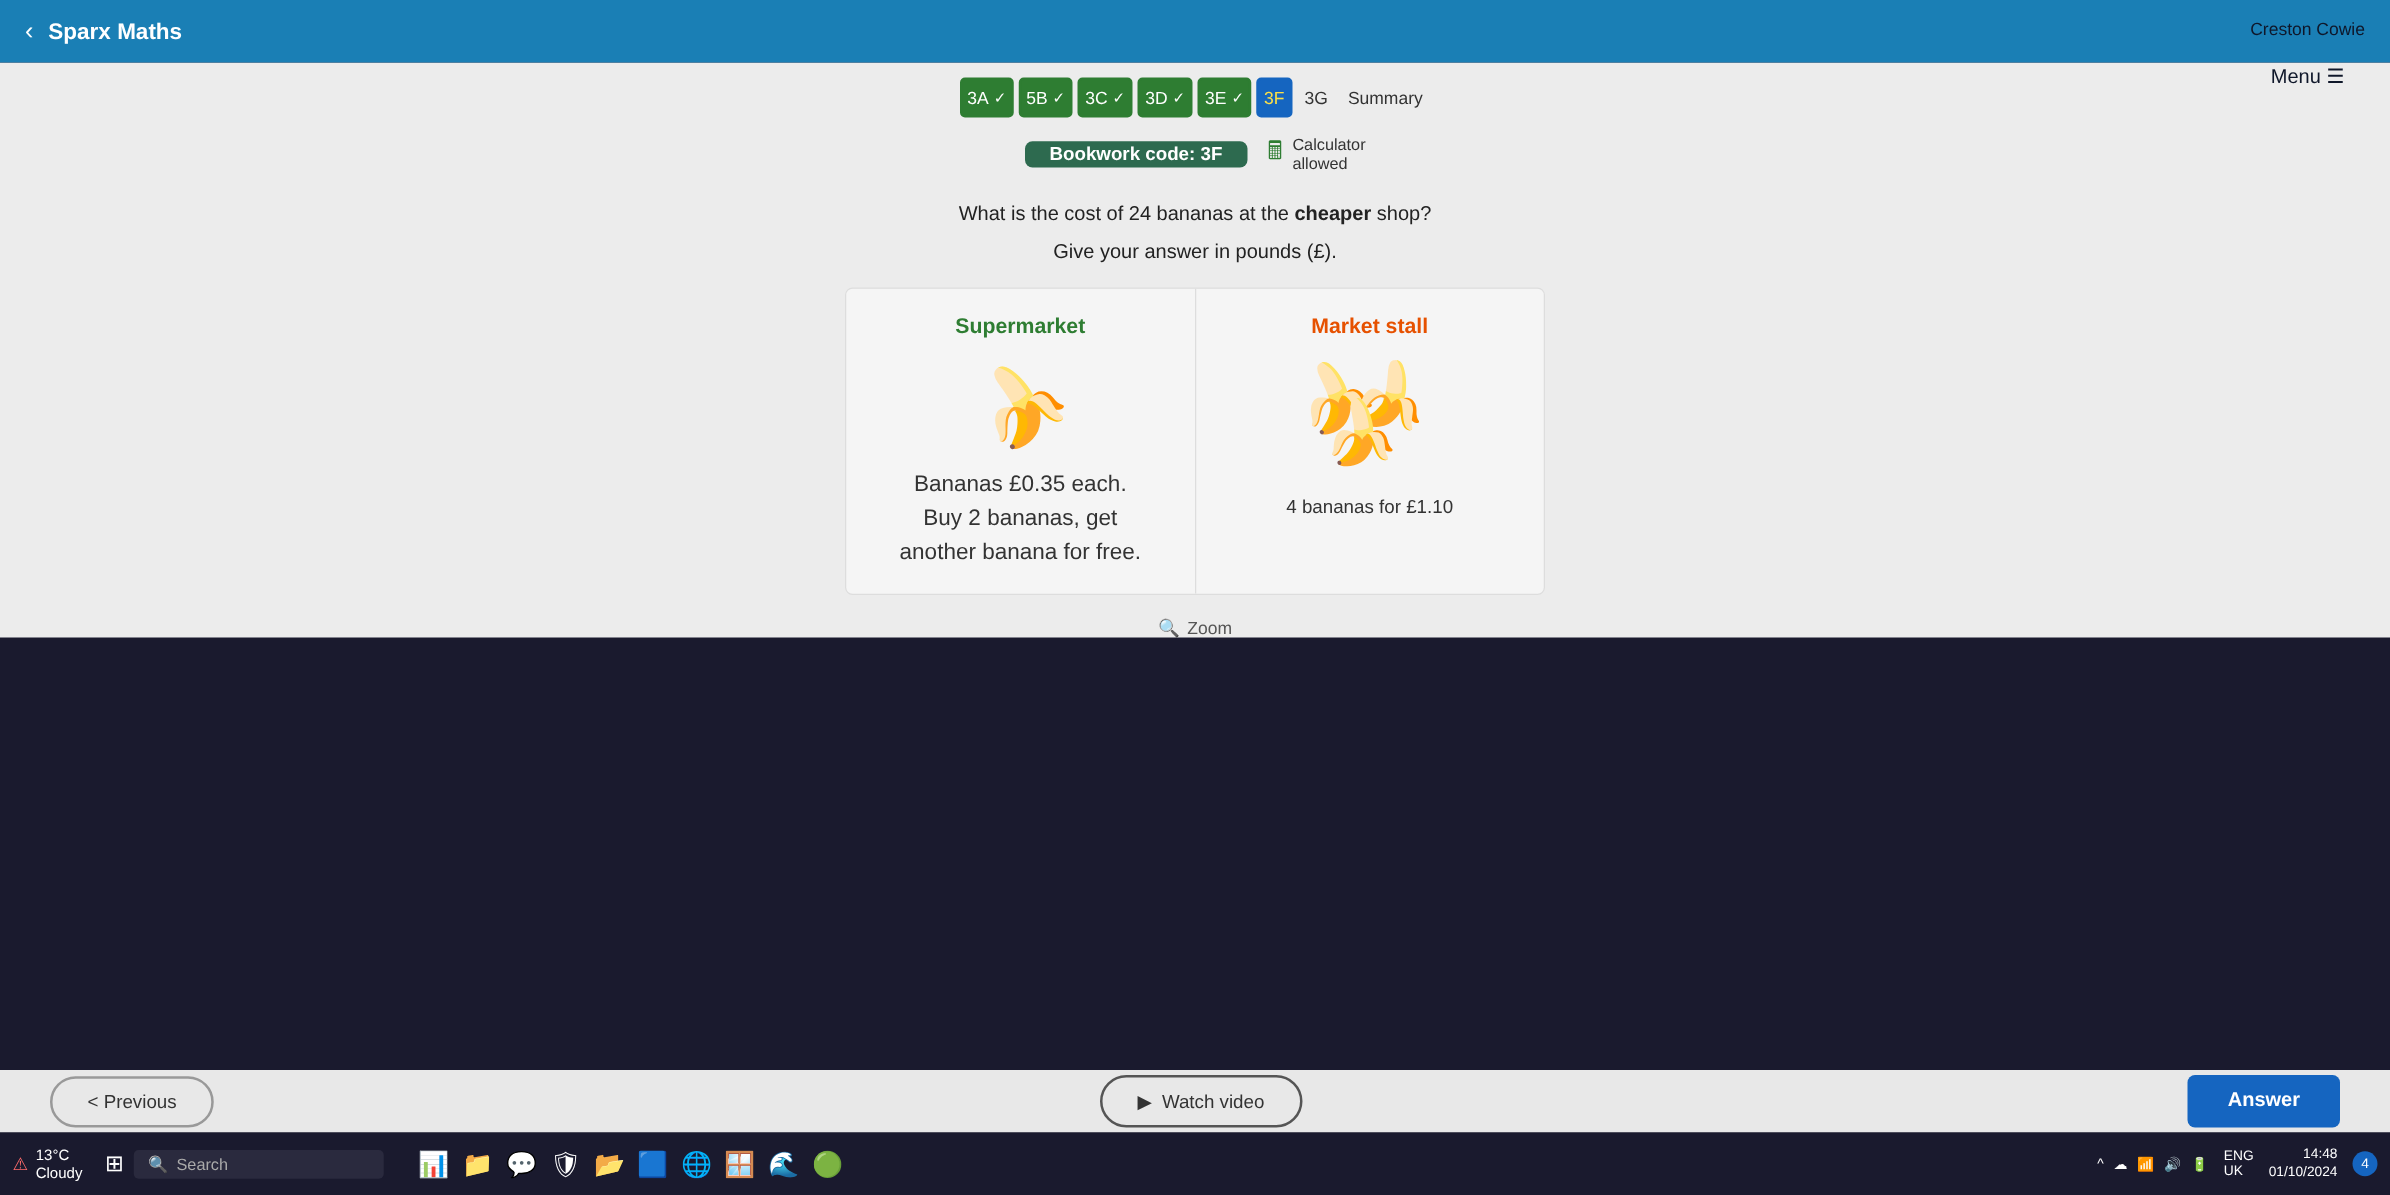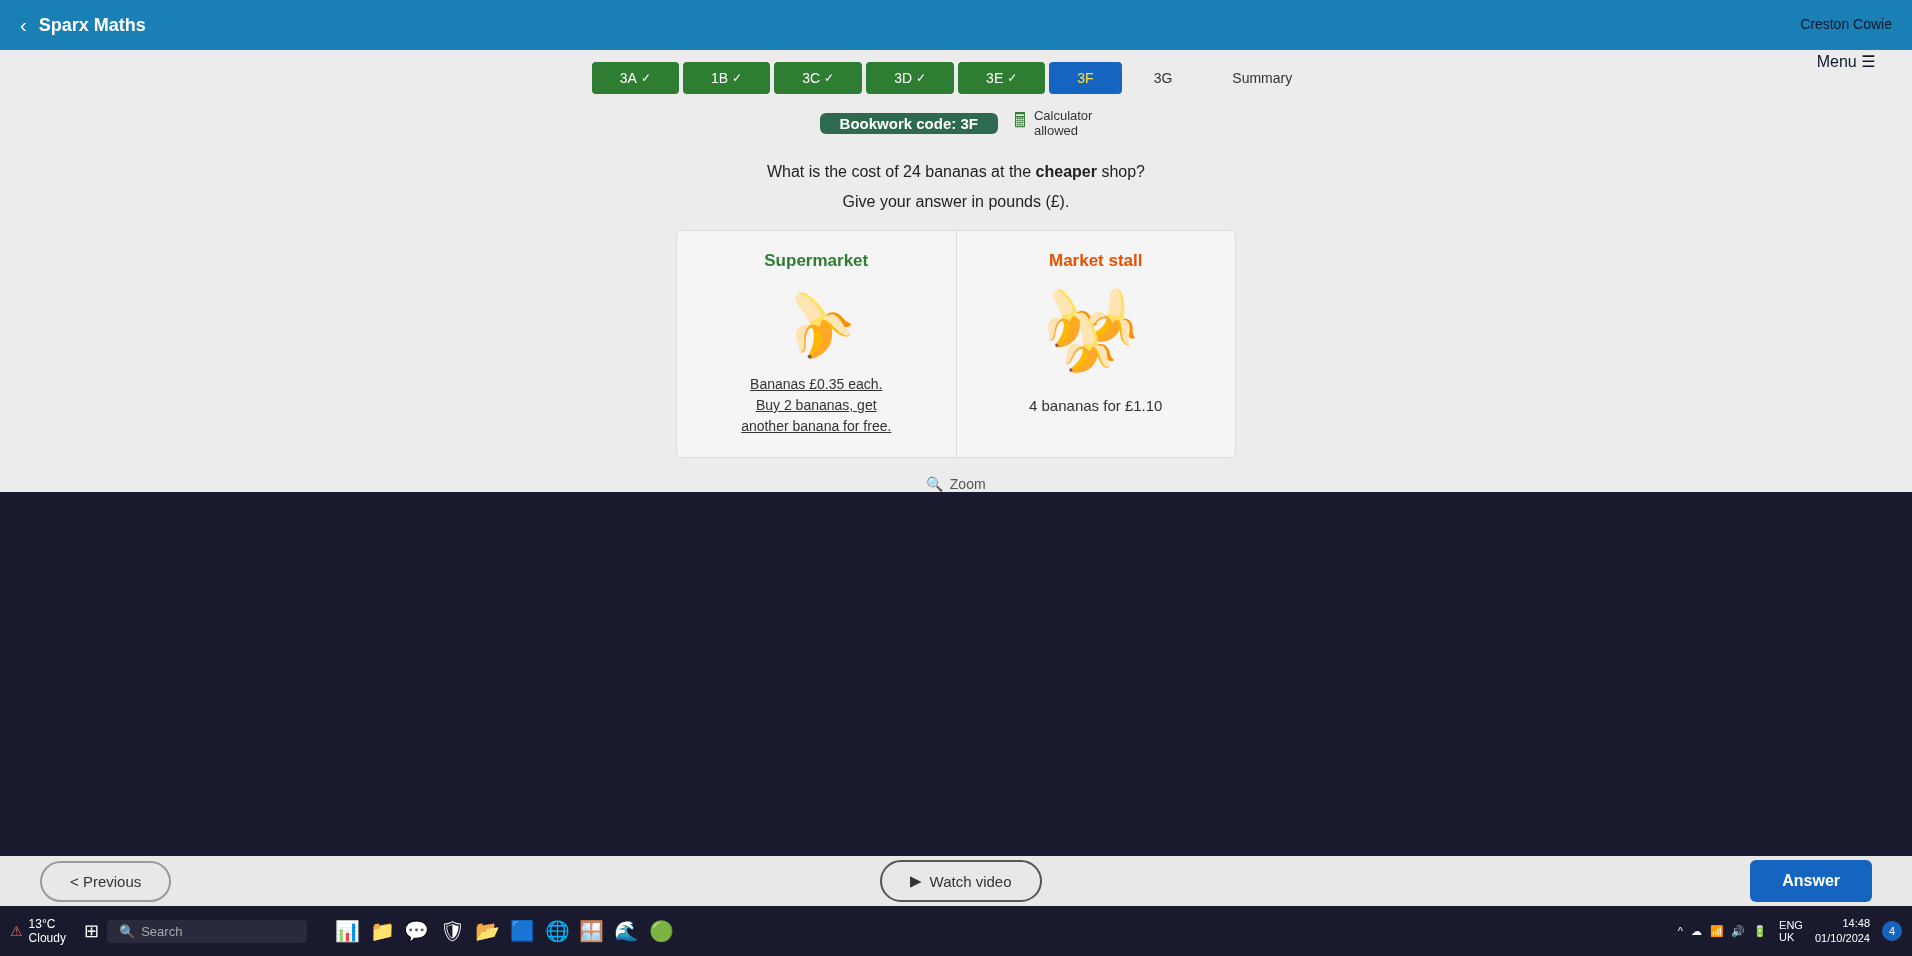"3A" .tab { padding: 6px 26px -> 6px 4px }
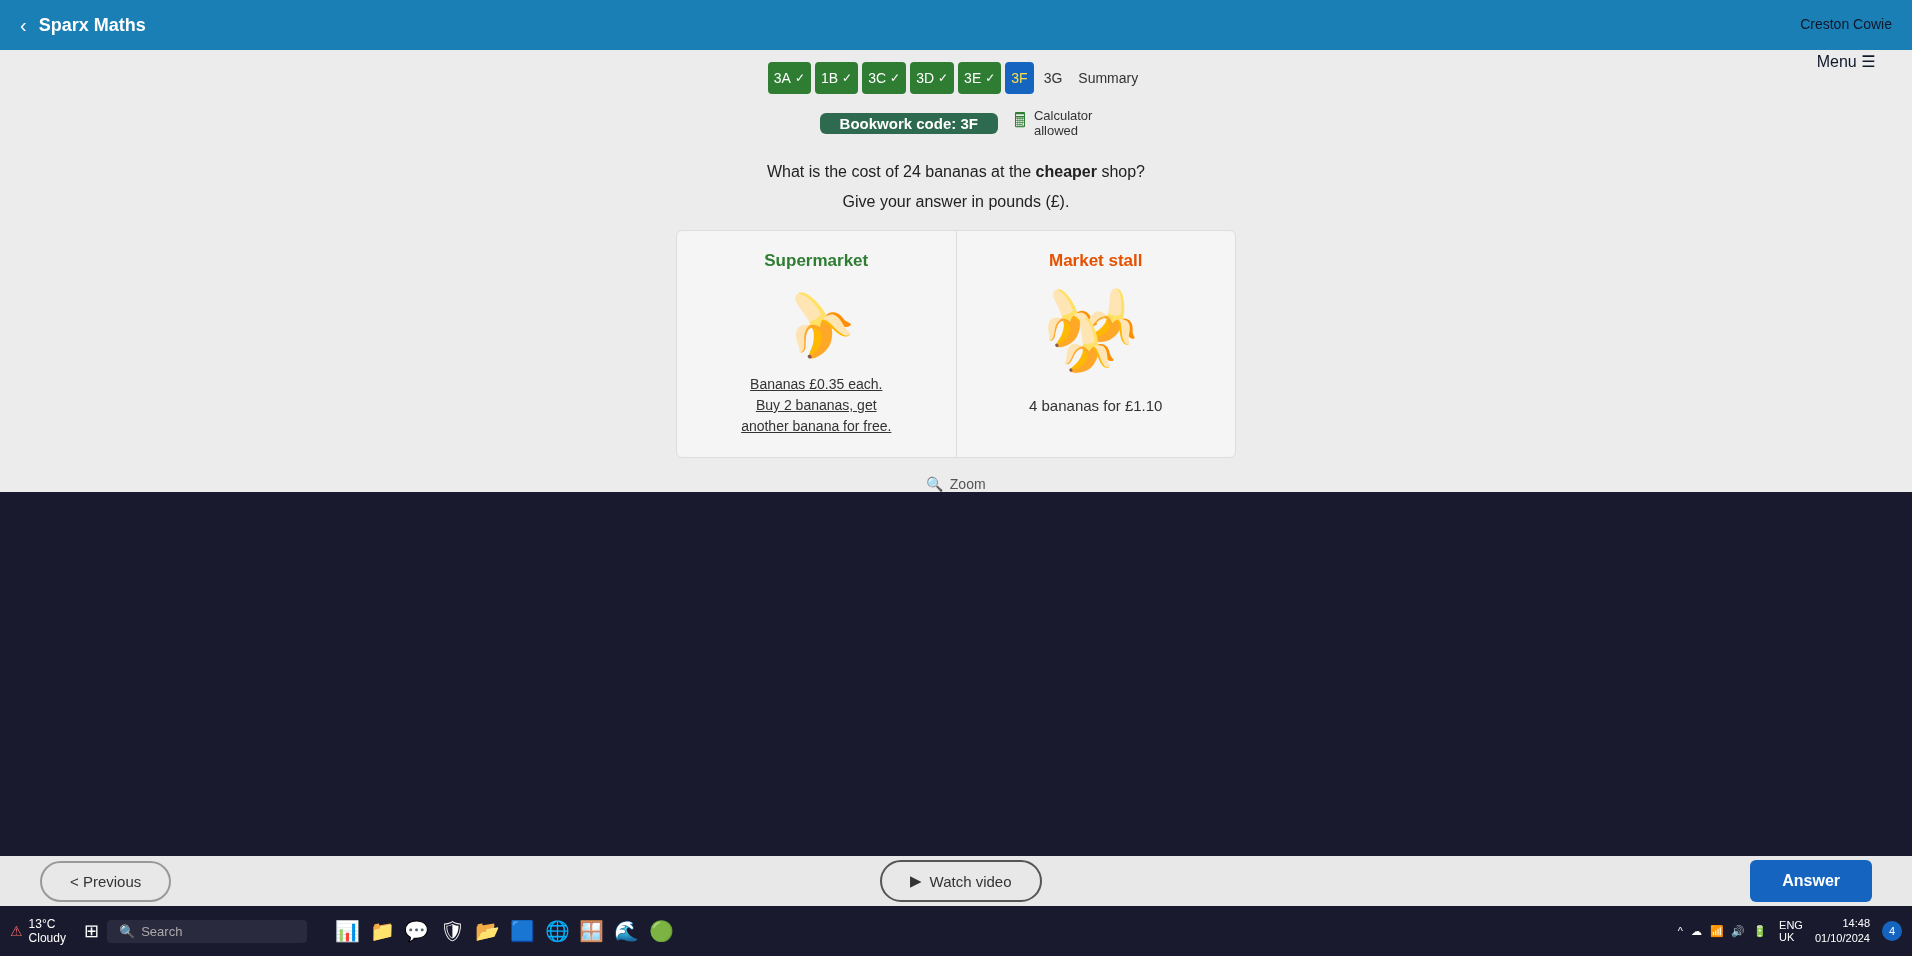"1B" span { text: 1B -> 5B }
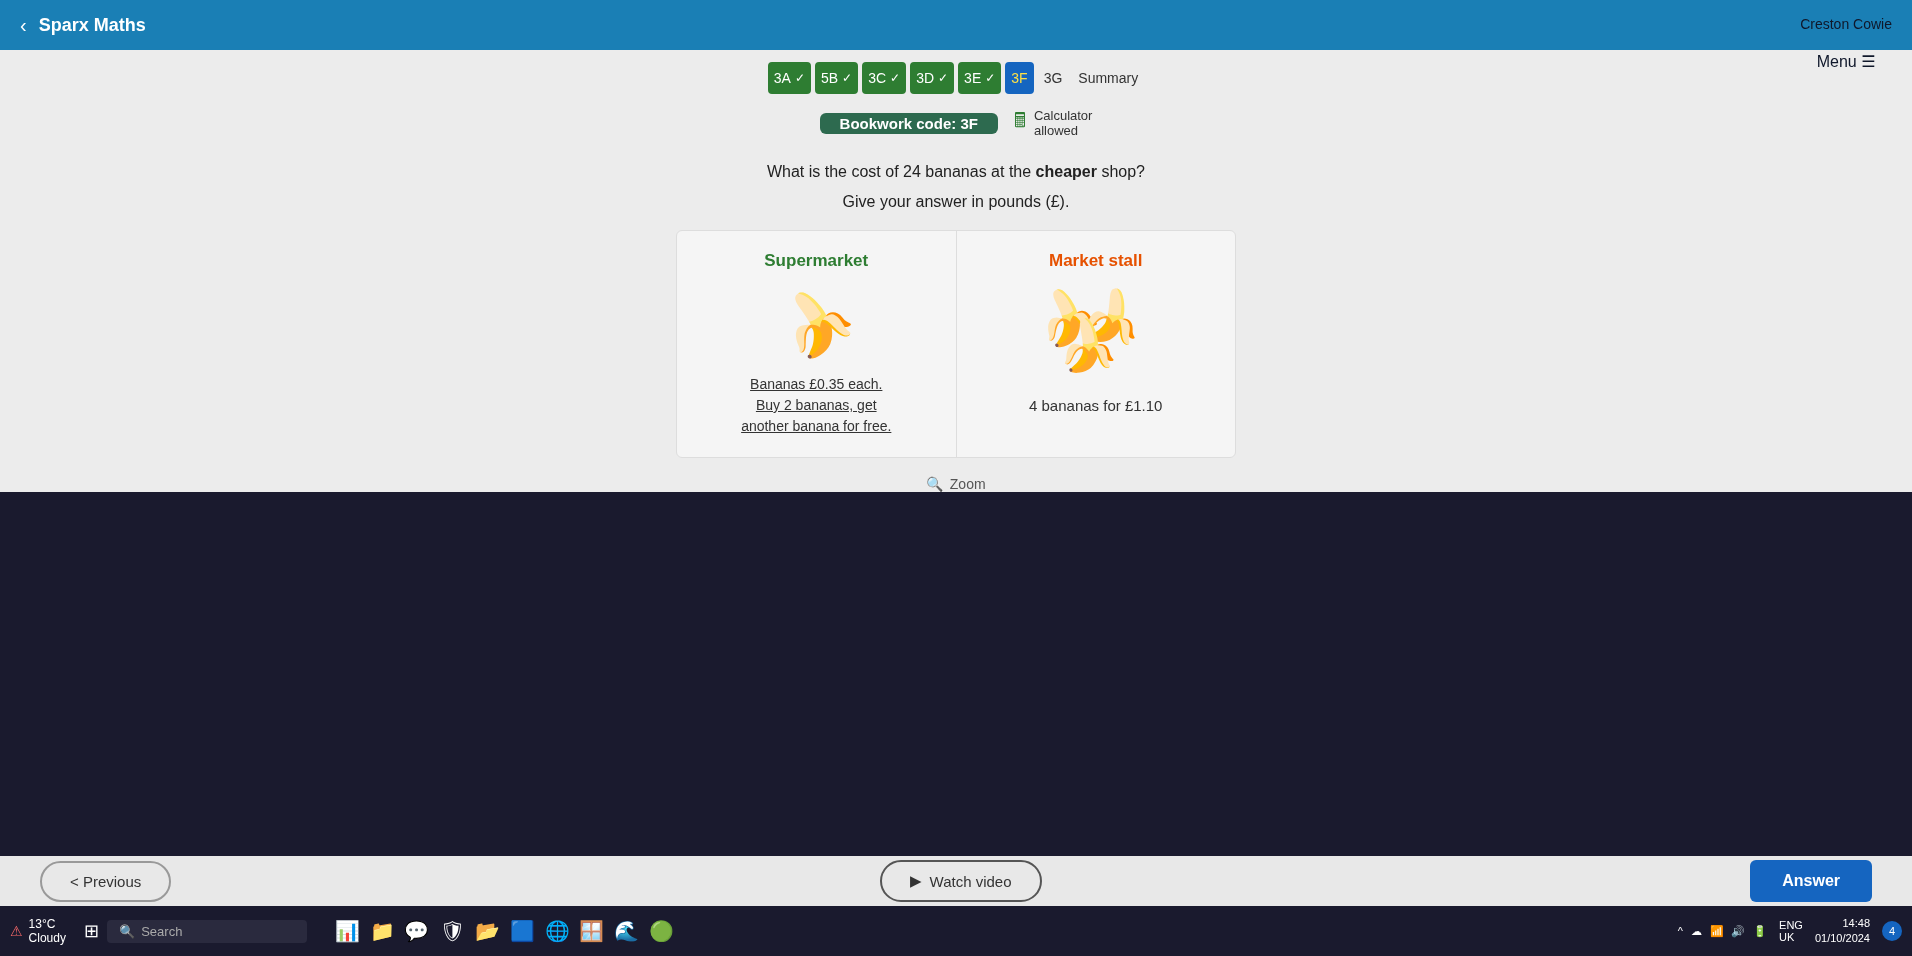"Bananas £0.35 each." .shop-desc { font-size: 14px -> 18px; text-decoration: underline -> none }
